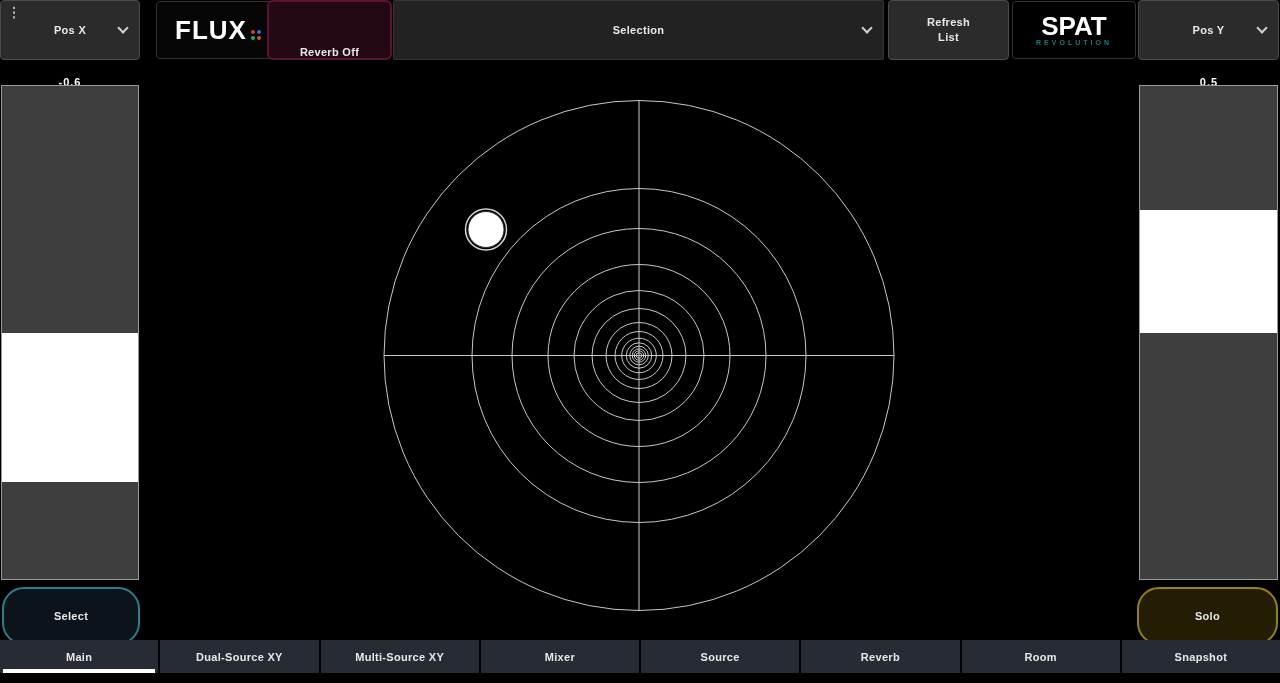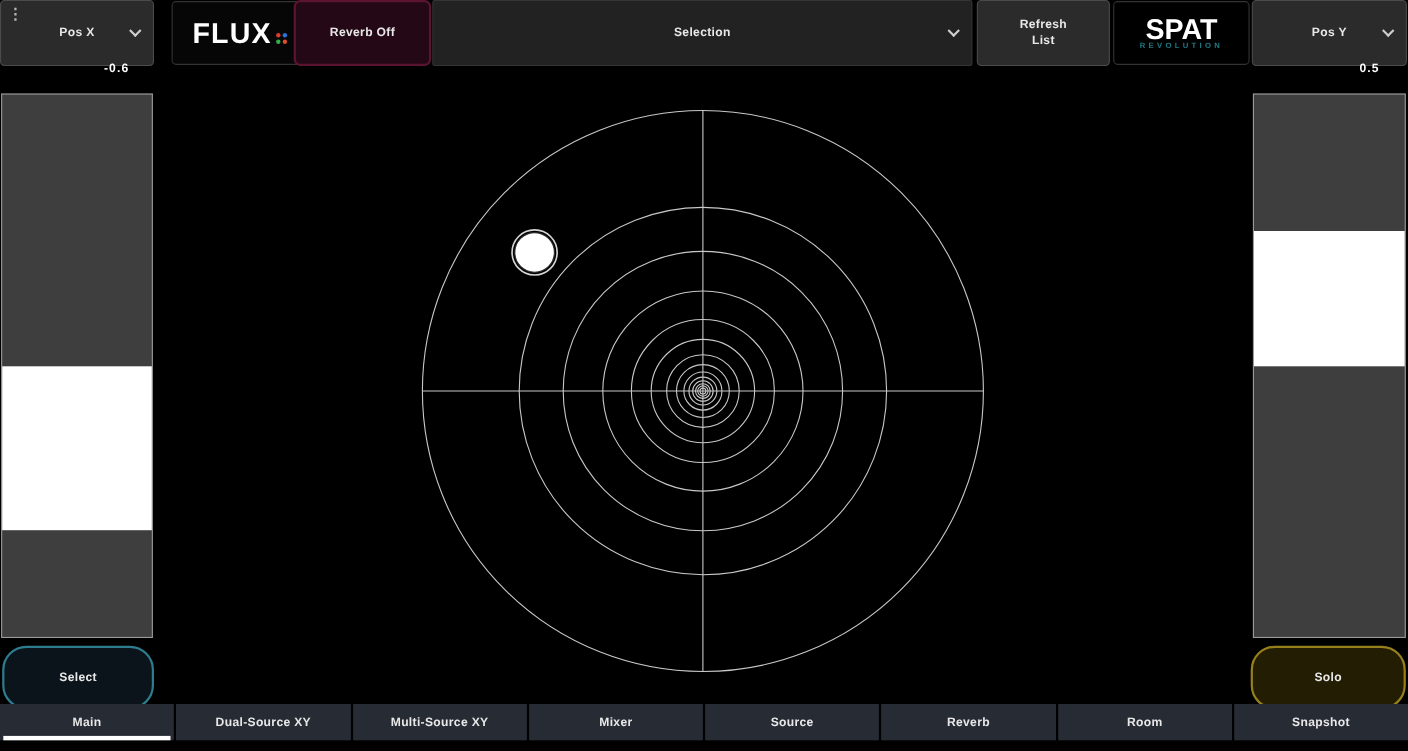"Reverb Off" #reverb-btn { align-items: center -> flex-end }
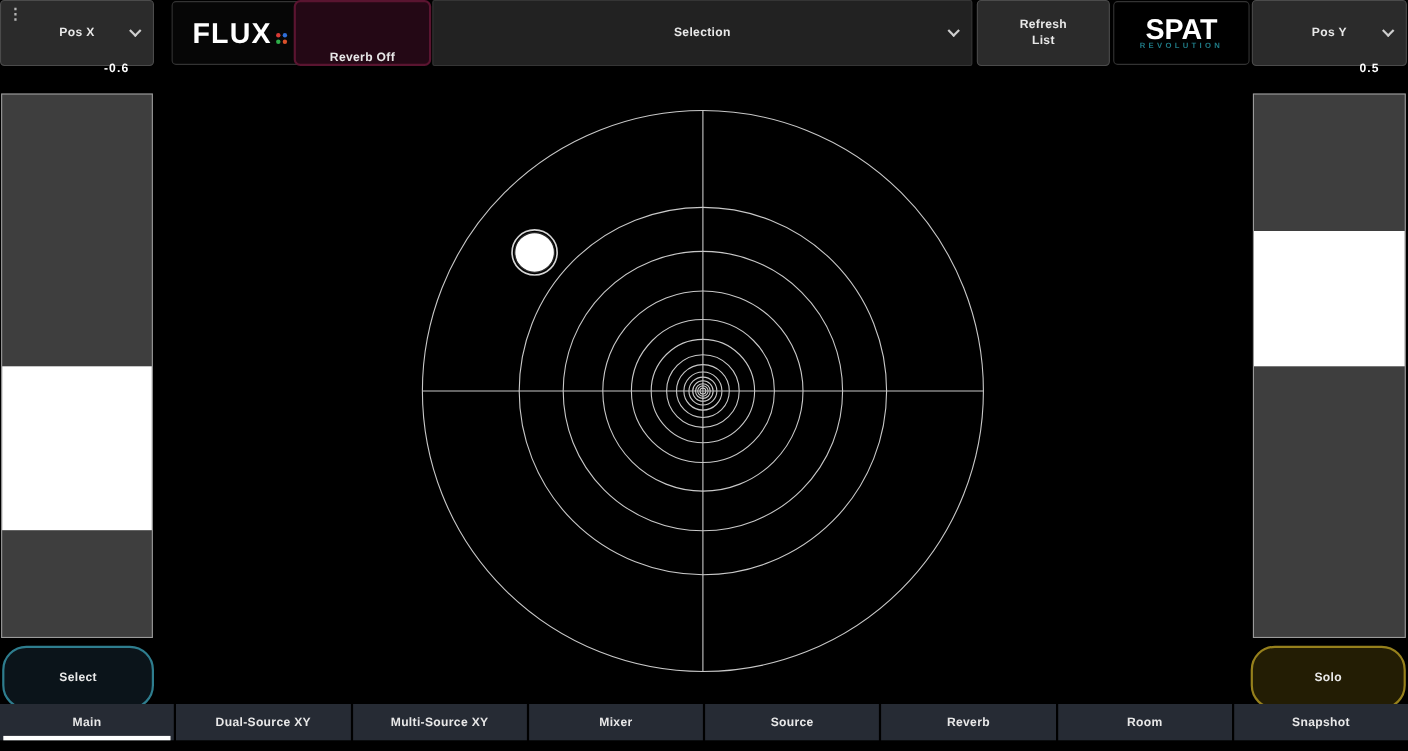"-0.6" .fader-value { margin-left: 36px -> none; top: 56px -> 76px }
